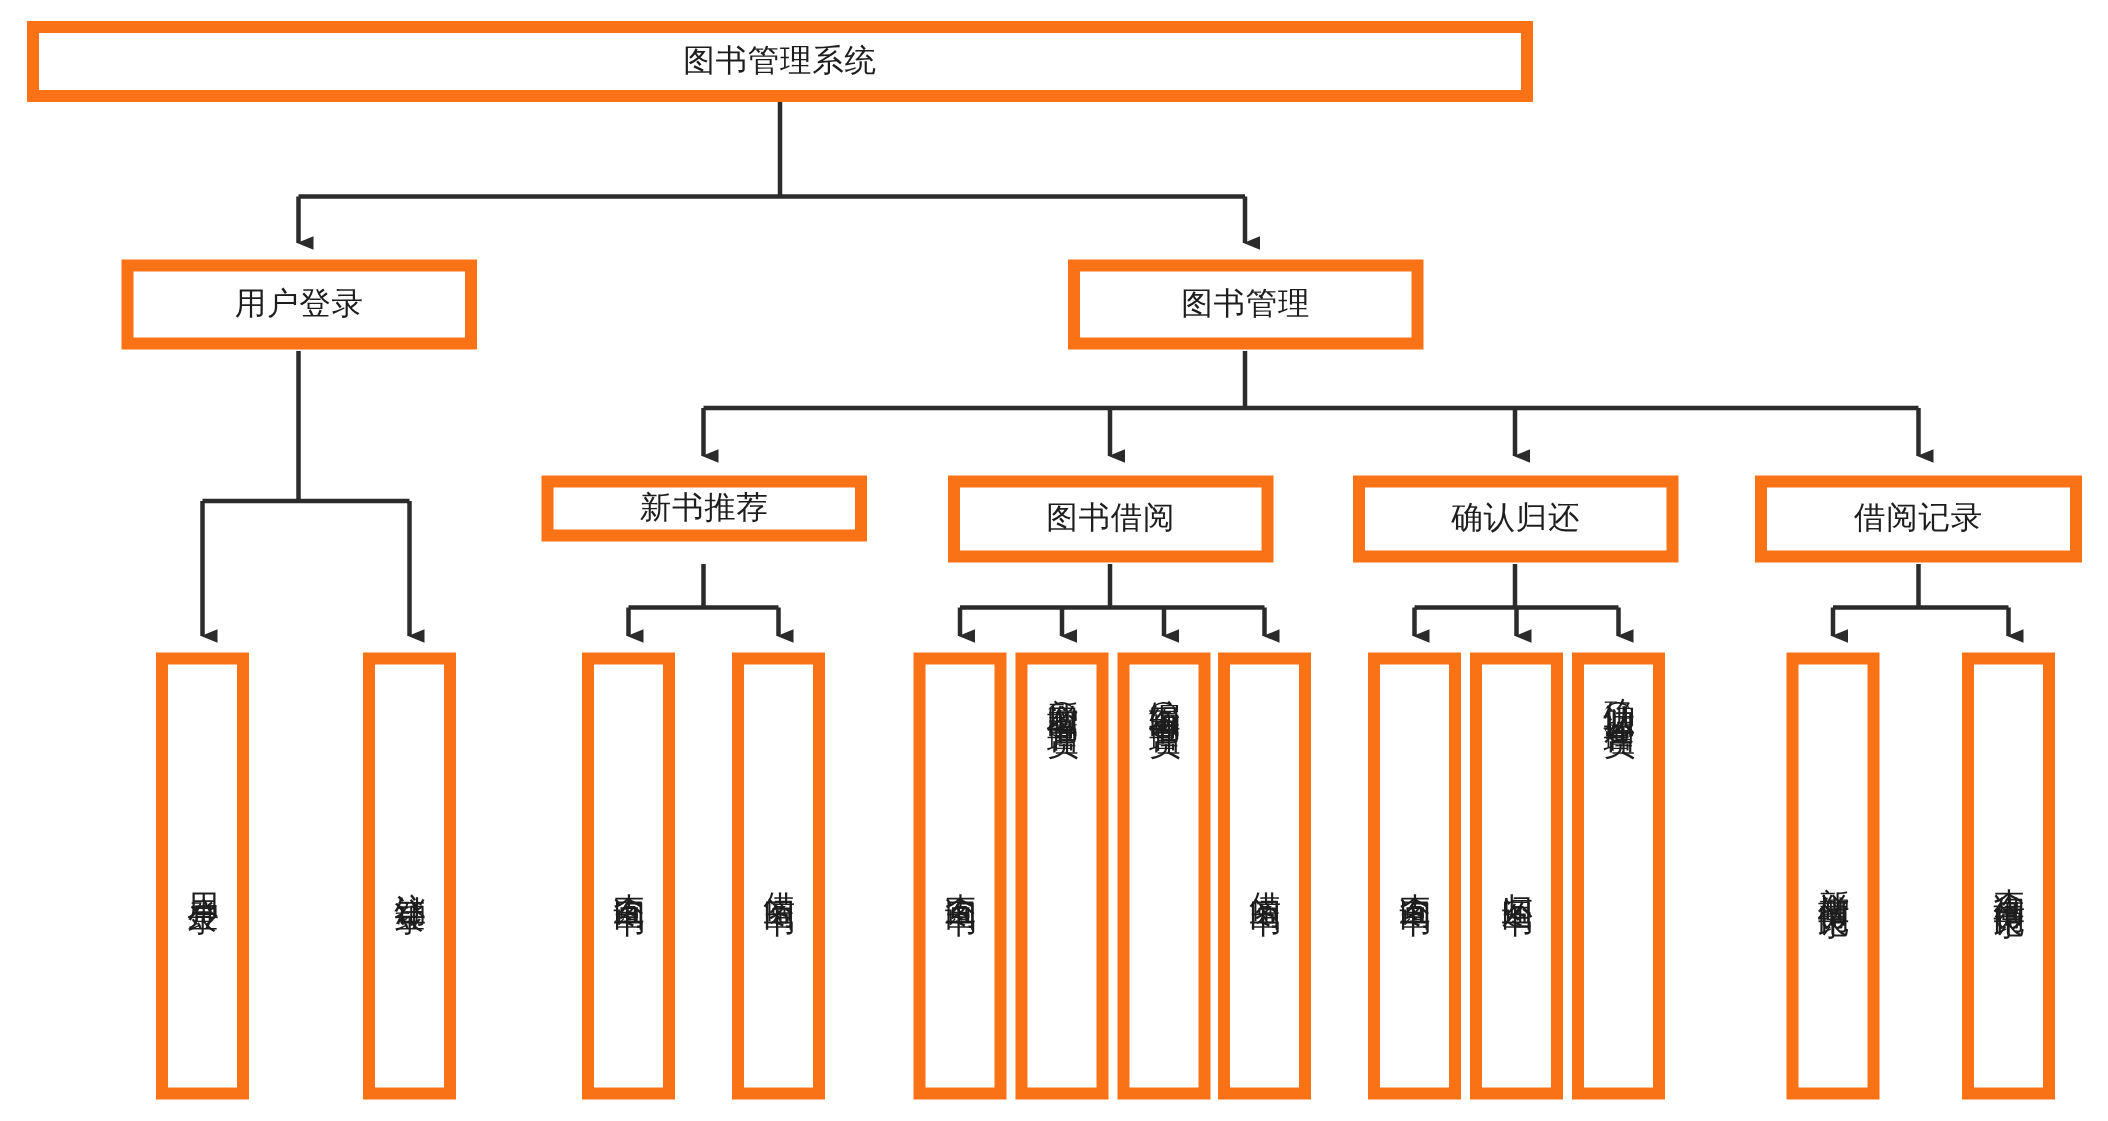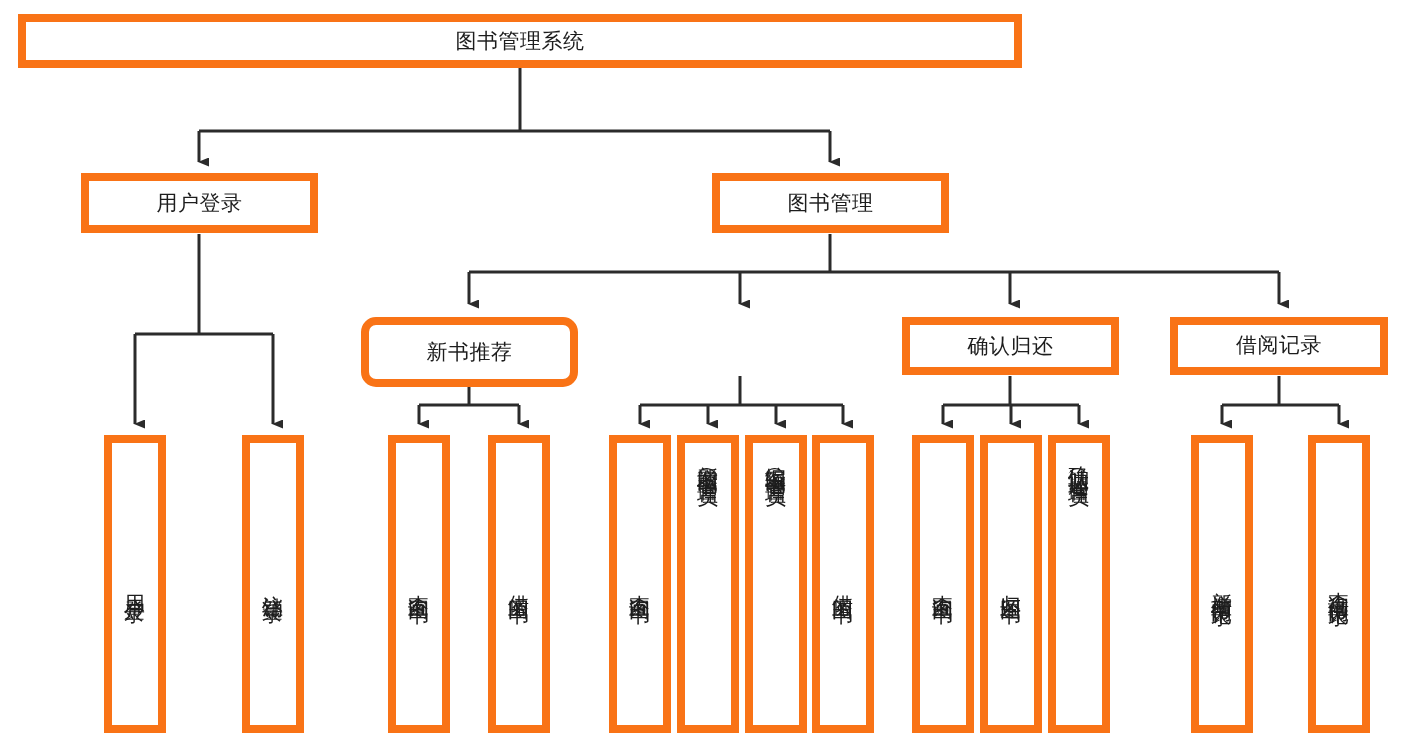"新书推荐" div.node { border-radius: 15px -> none; height: 70px -> 44px }
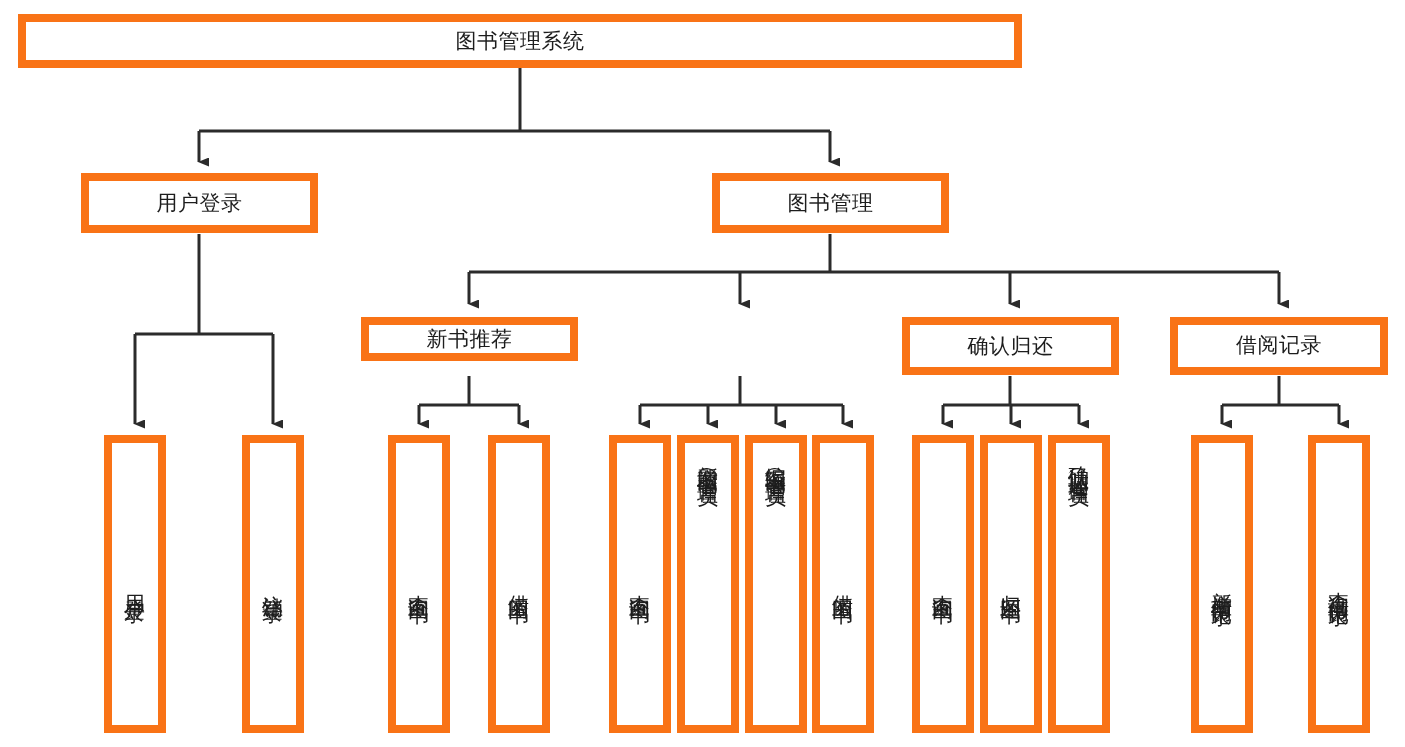"图书借阅" div.node { html: none -> <div> <span>图书借阅</span> </div> }
